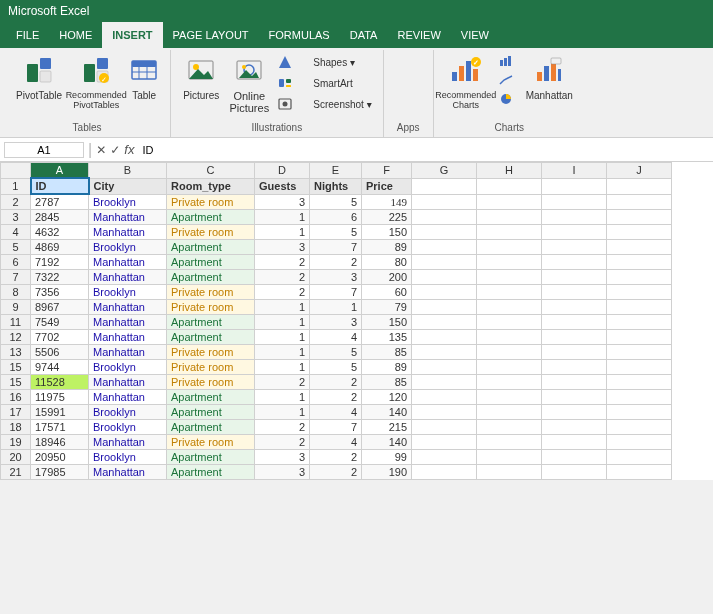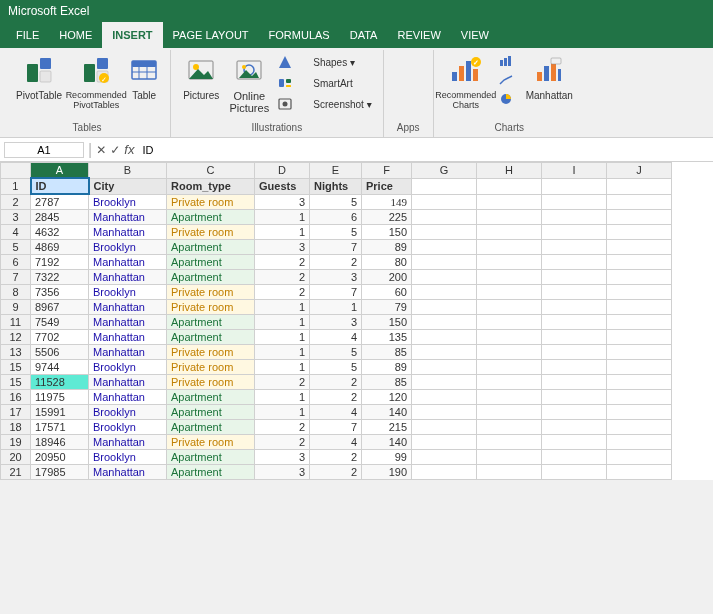"11528" td { background: #5eead4 -> #bef264 }
